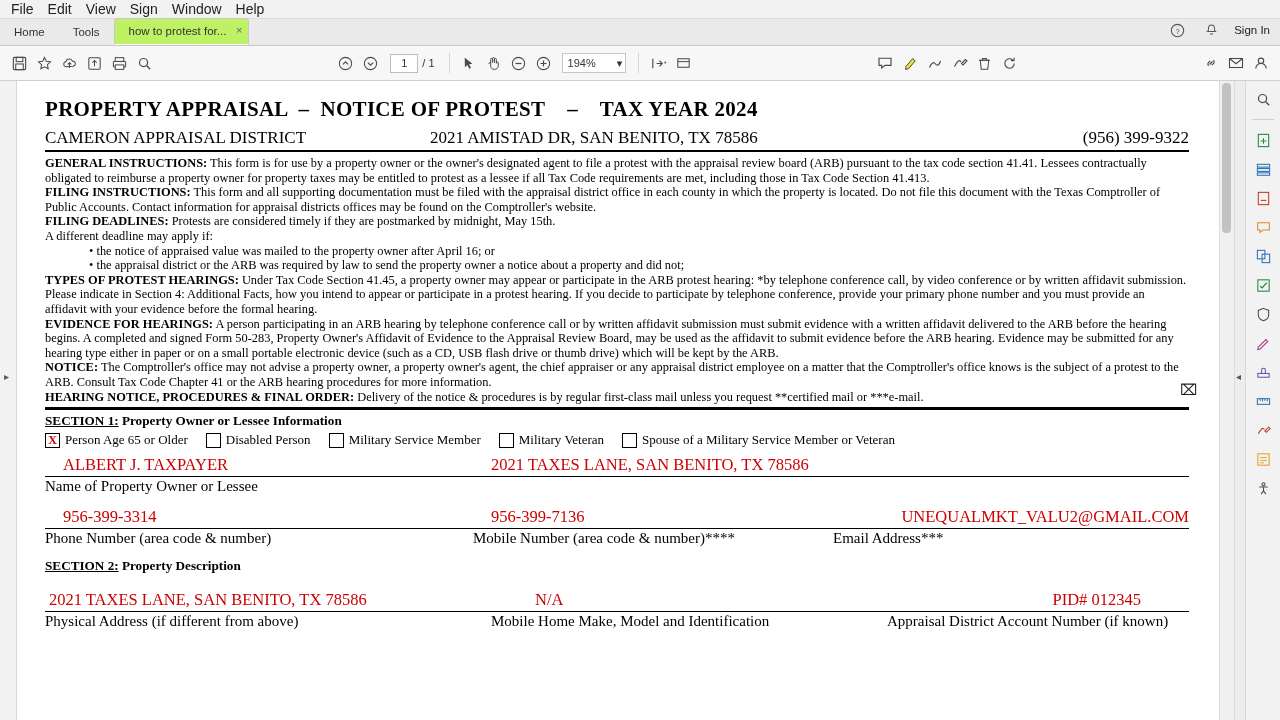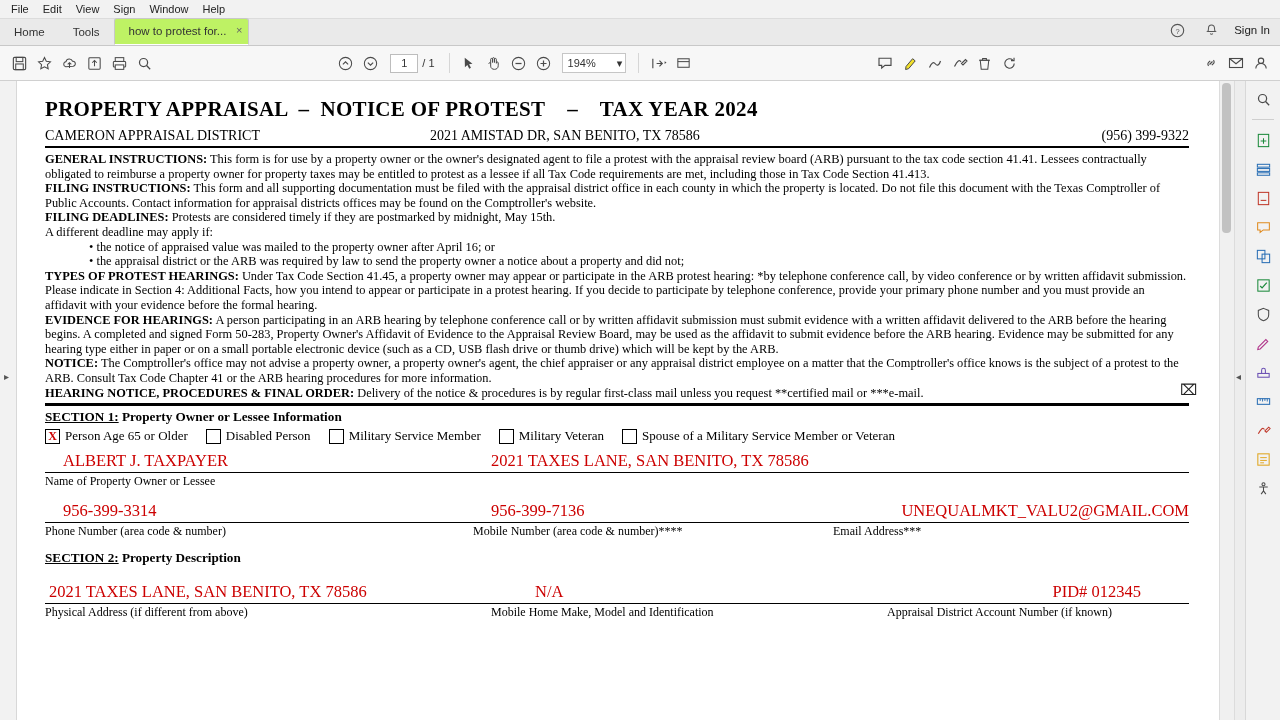"File" .menubar .mi { font-size: 11px -> 14px }
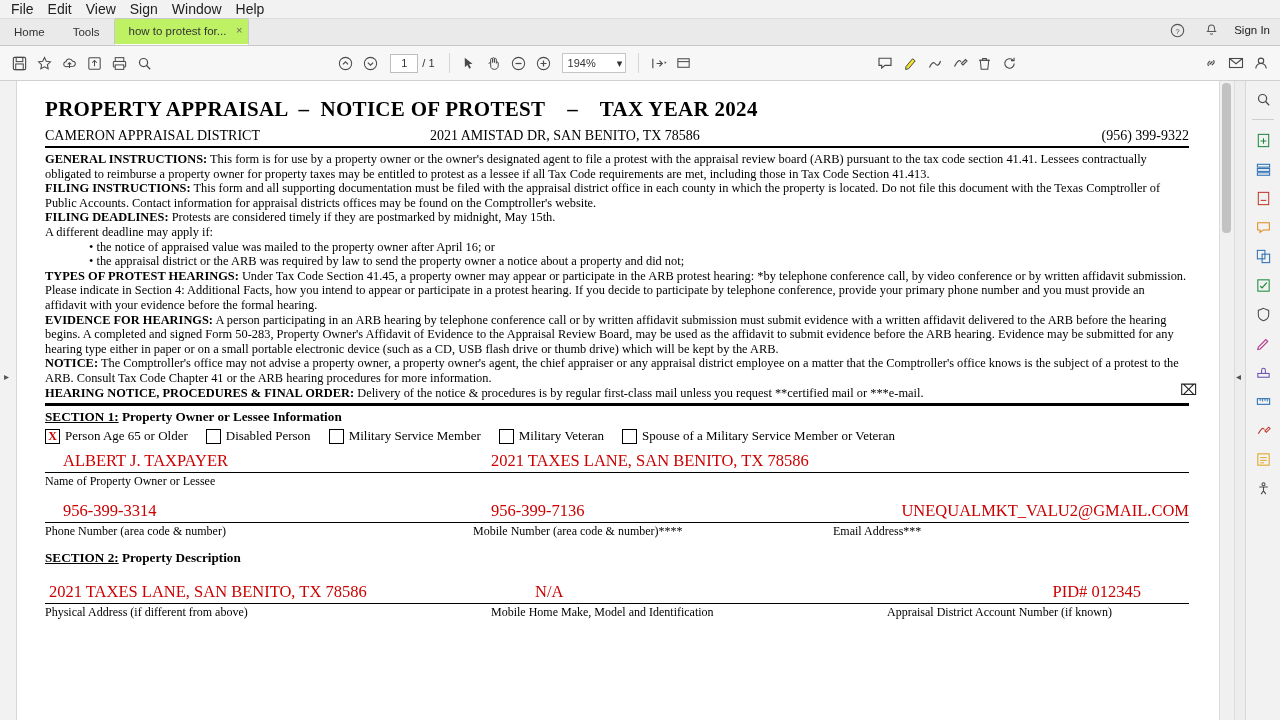"CAMERON APPRAISAL DISTRICT" .addr-row { font-size: 14px -> 17px }
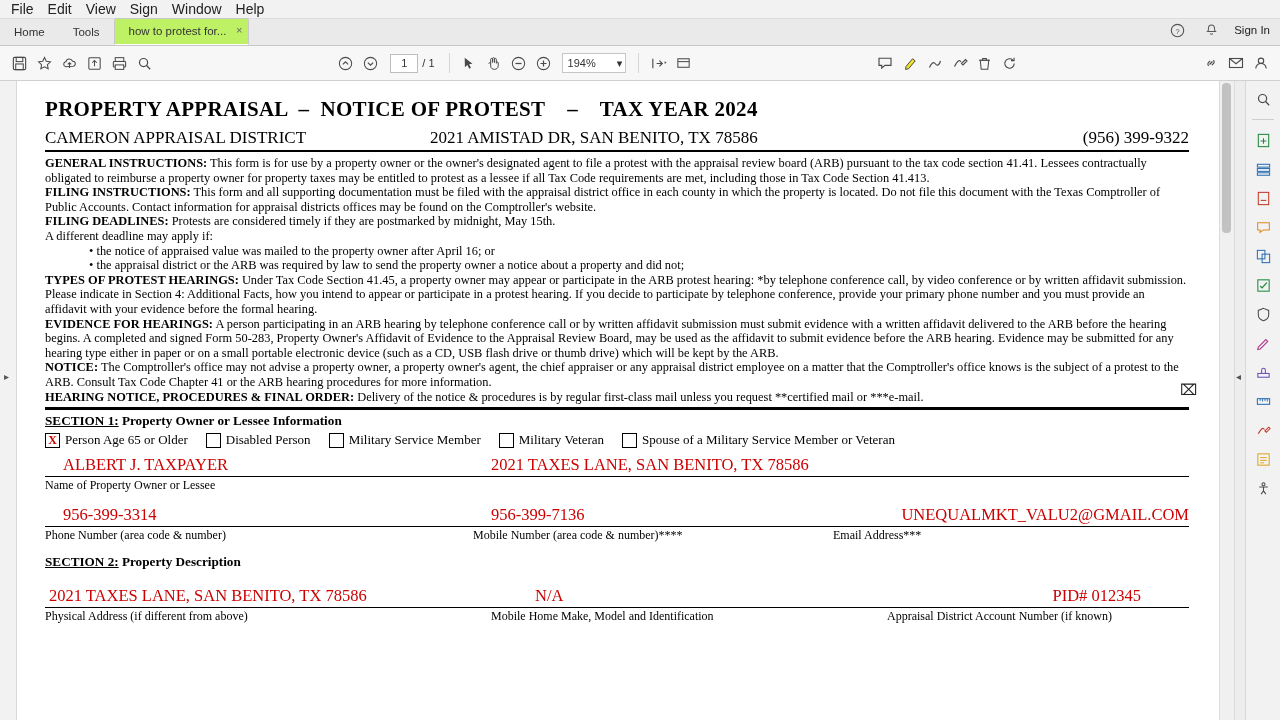"Name of Property Owner or" .cap-row { font-size: 12px -> 15px }
